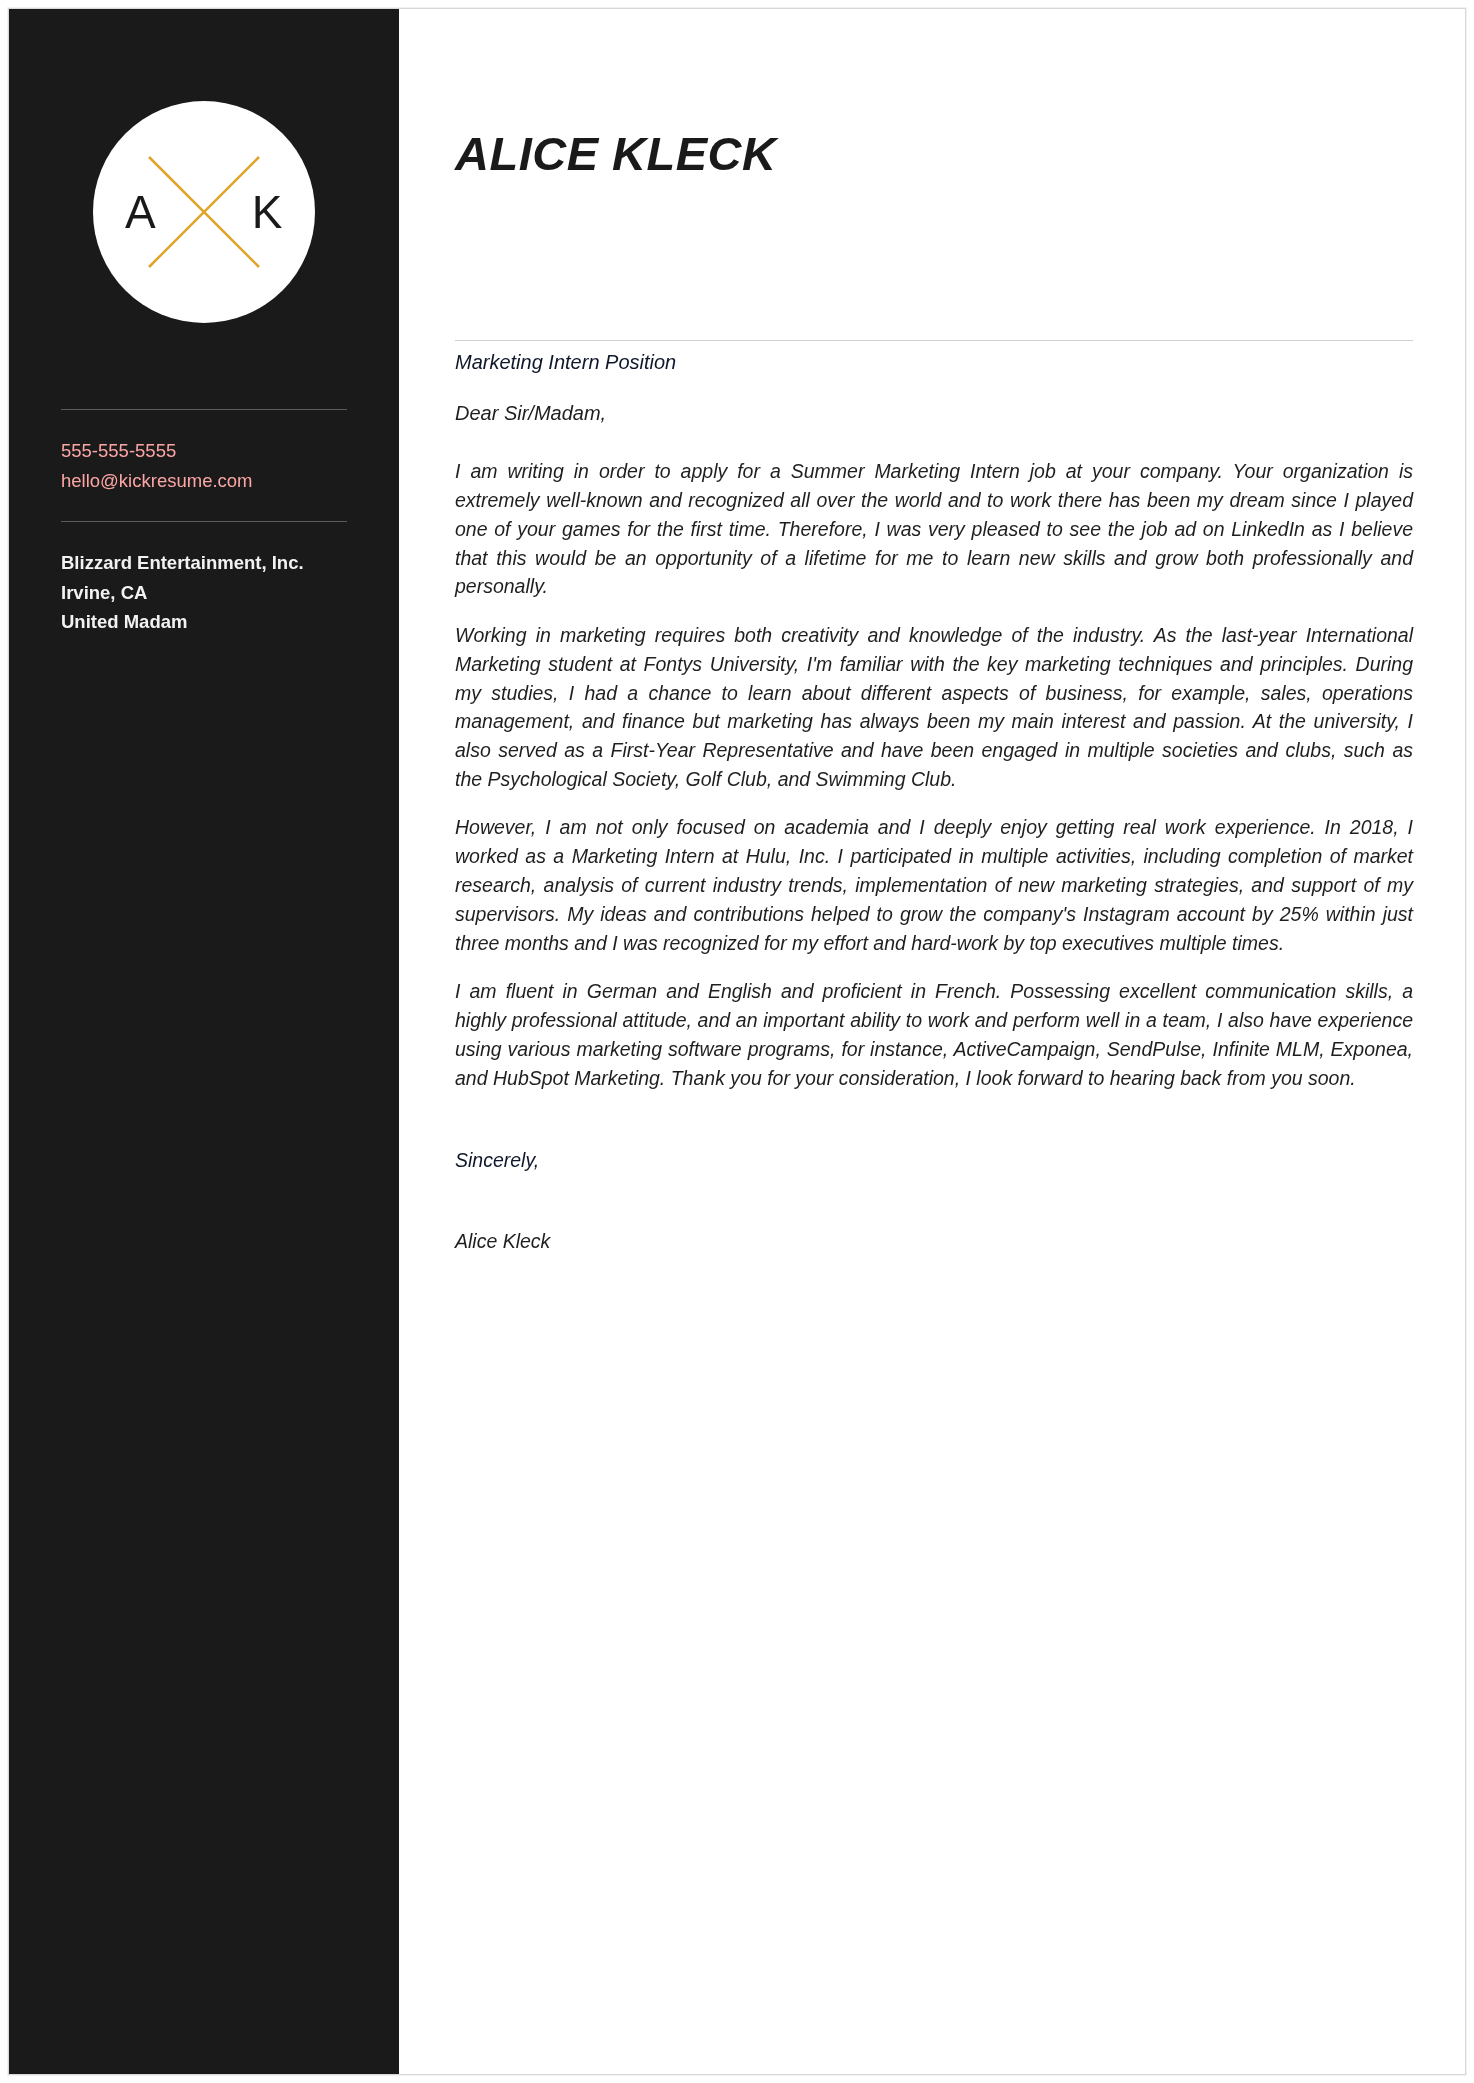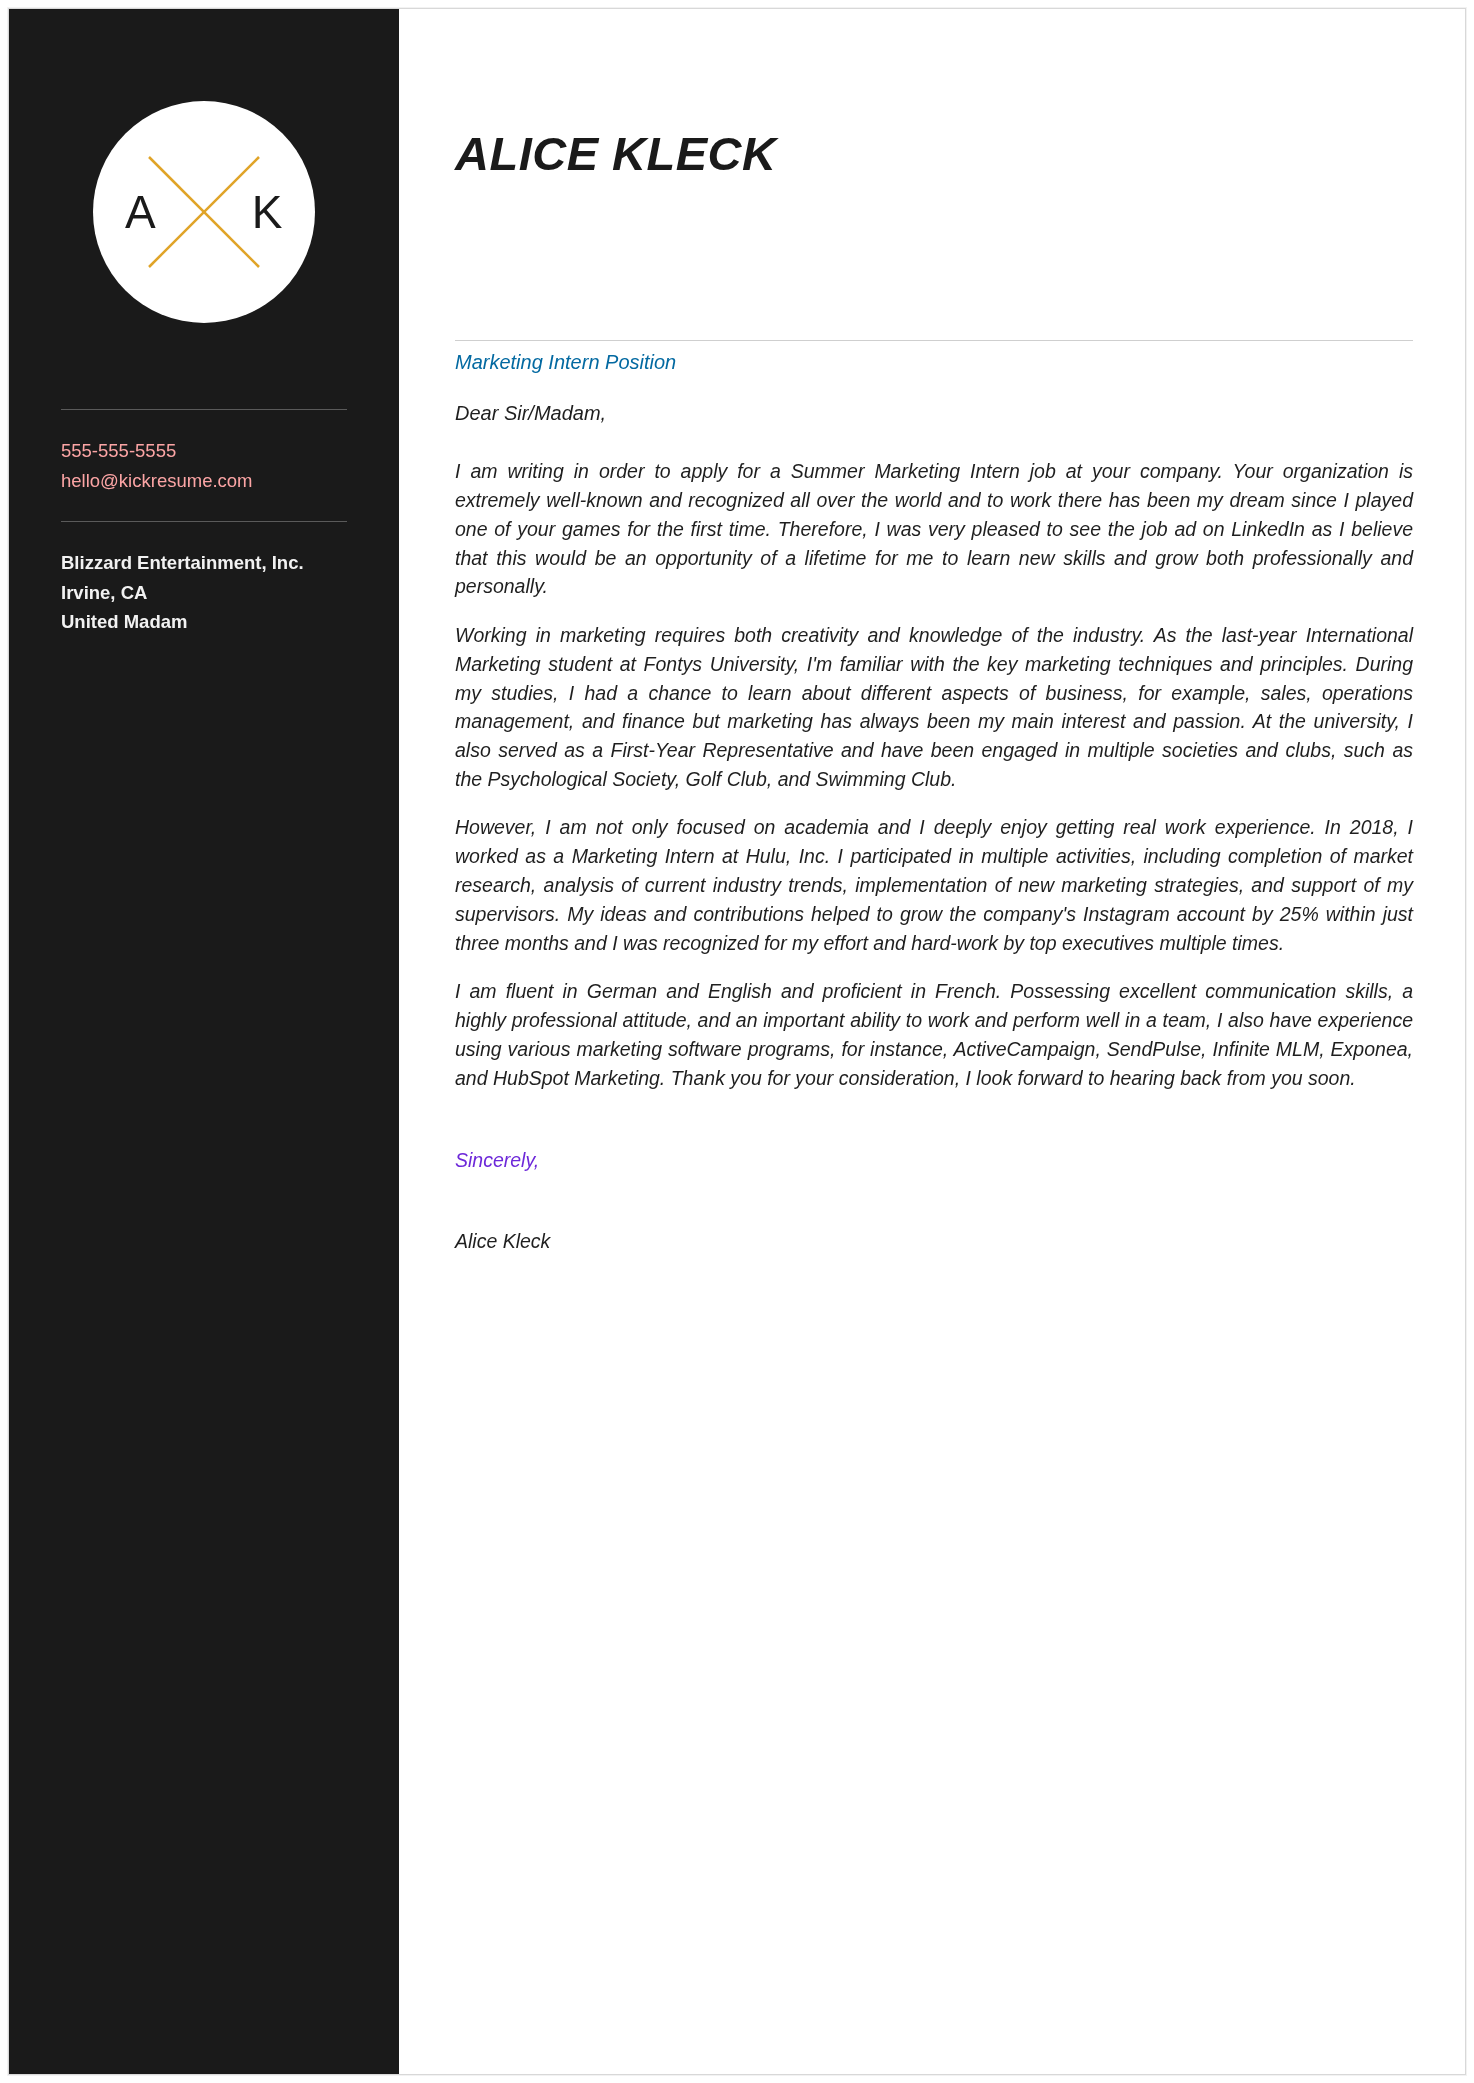"Marketing Intern Position" .position { color: #0369a1 -> #0f172a }
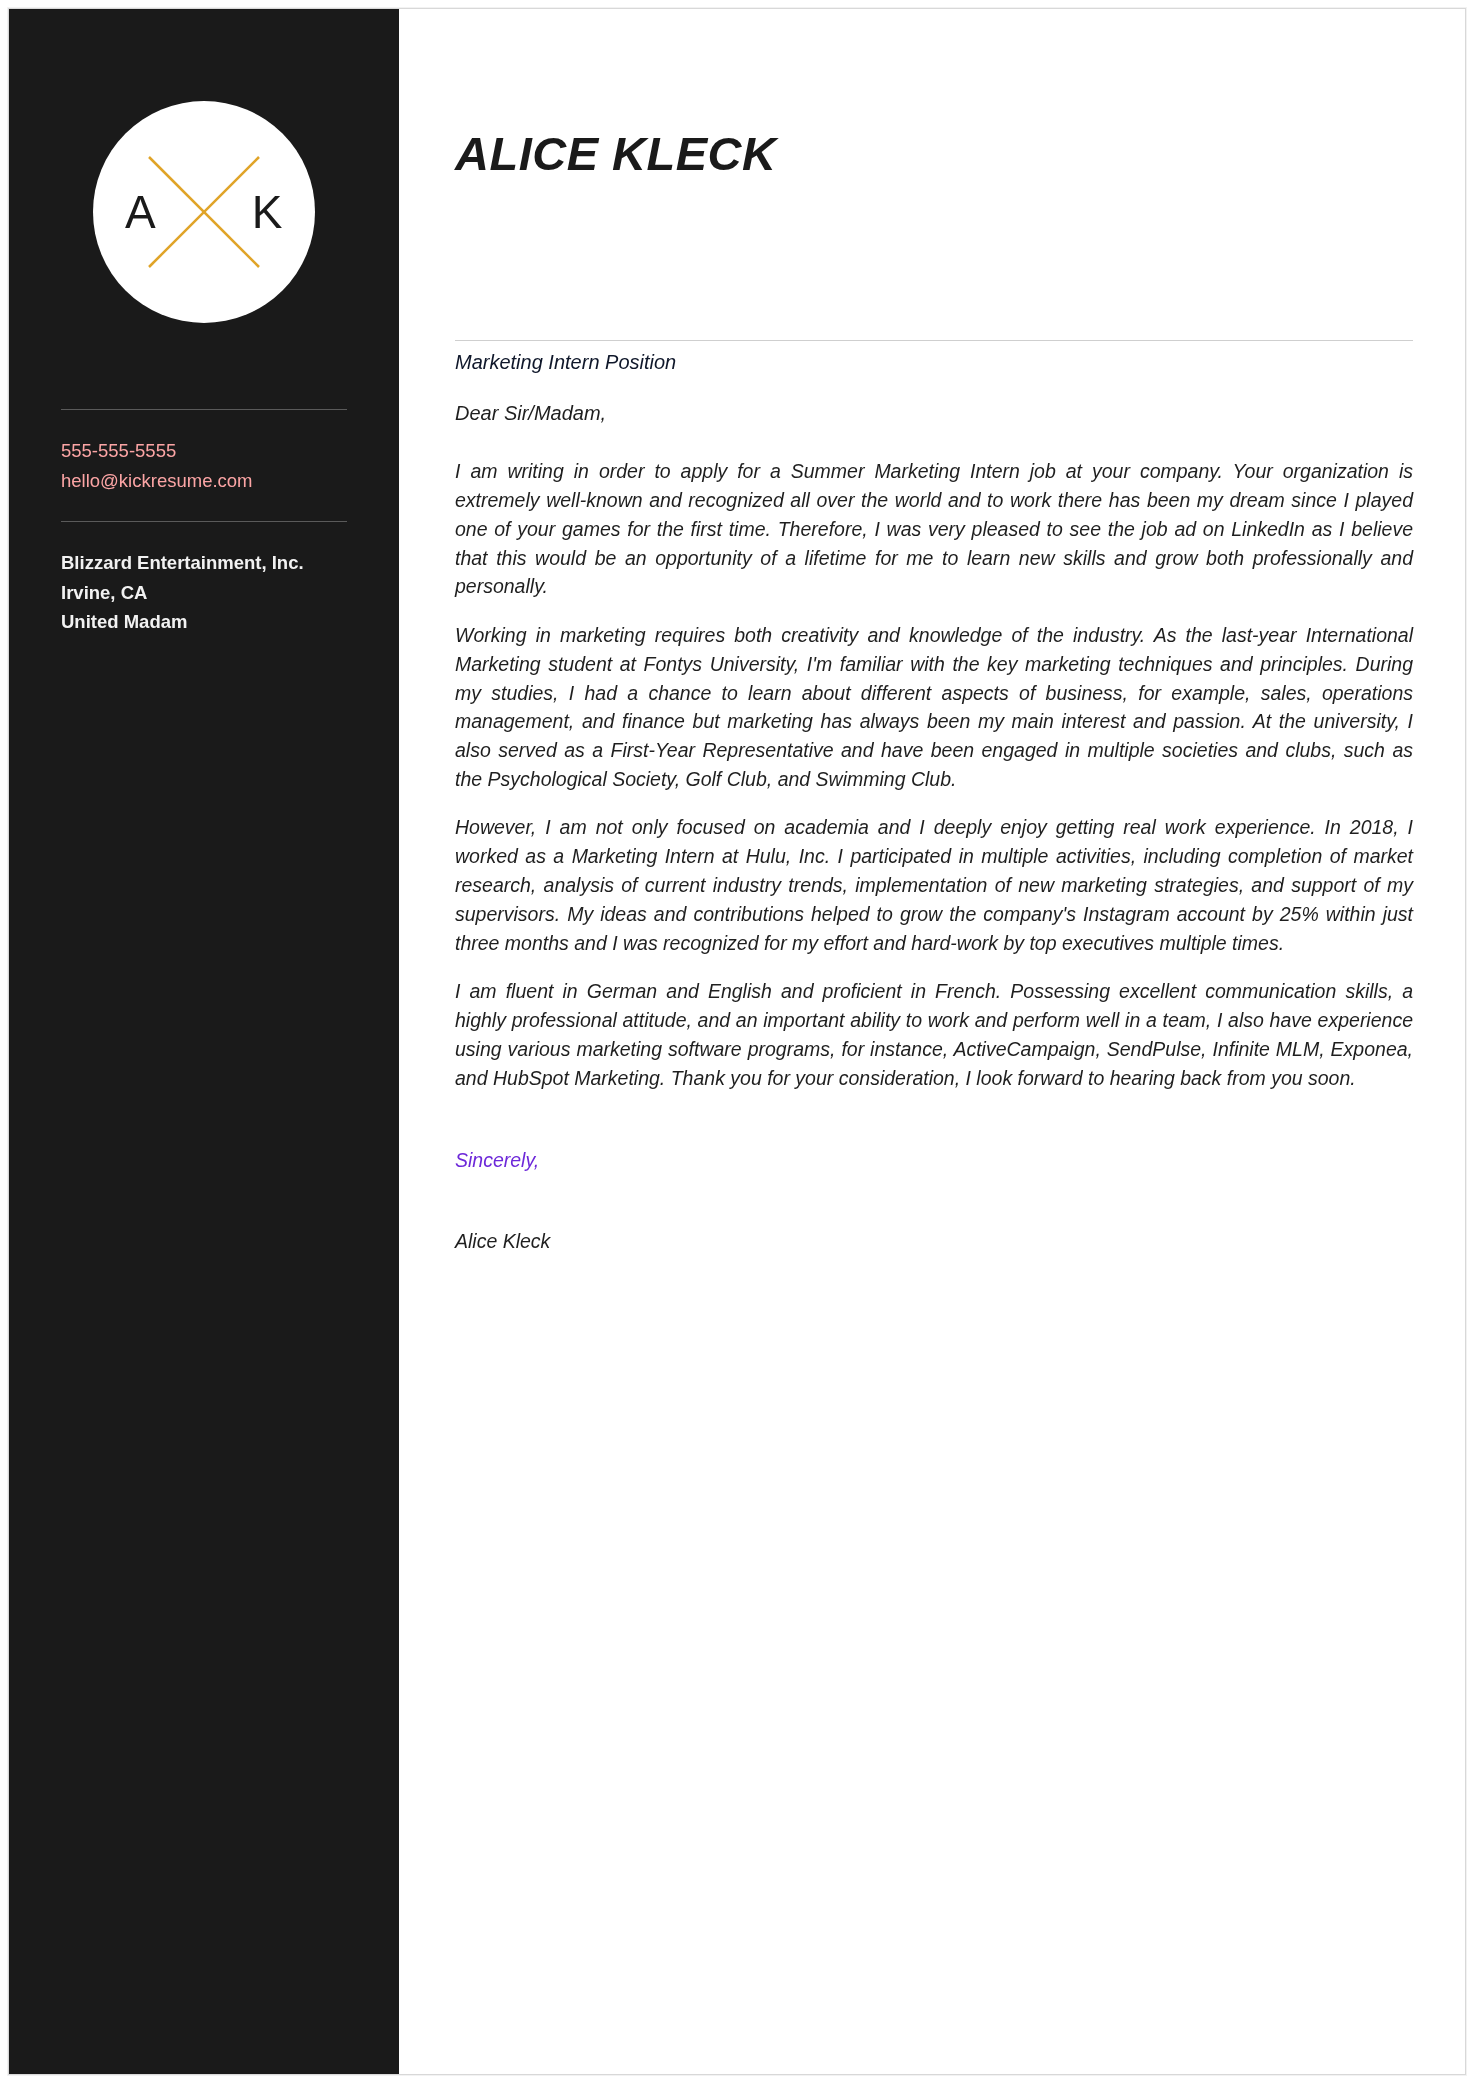"Sincerely," .closing { color: #6d28d9 -> #0f172a }
